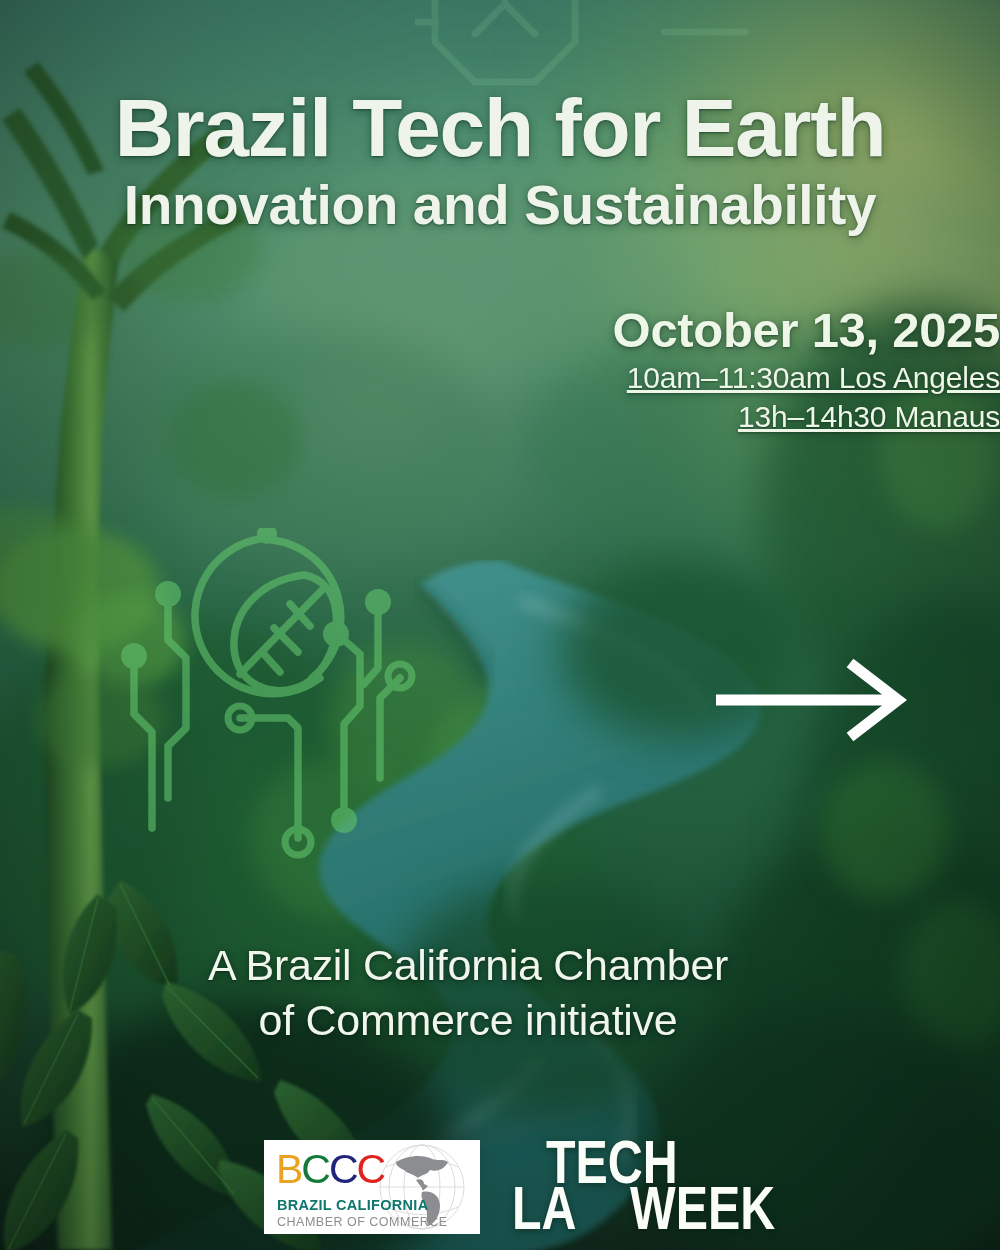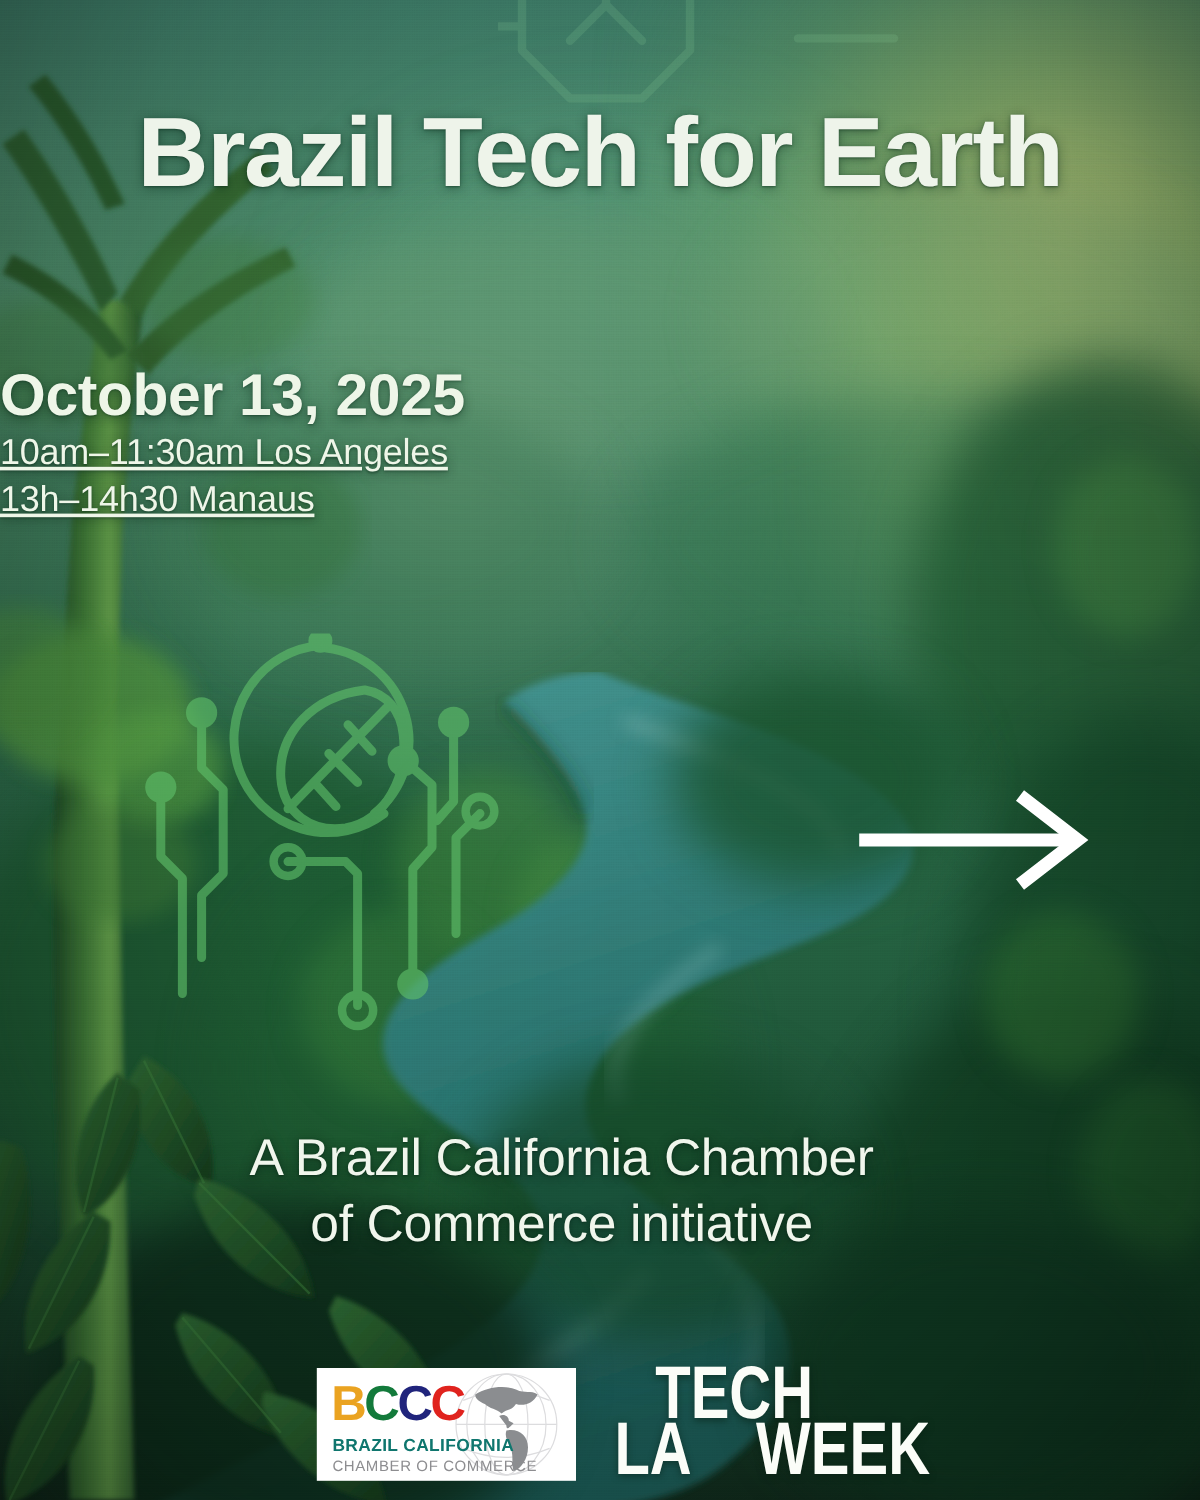"Innovation and Sustainability" div.title-2 { html: none -> <div>Innovation and Sustainability</div> }
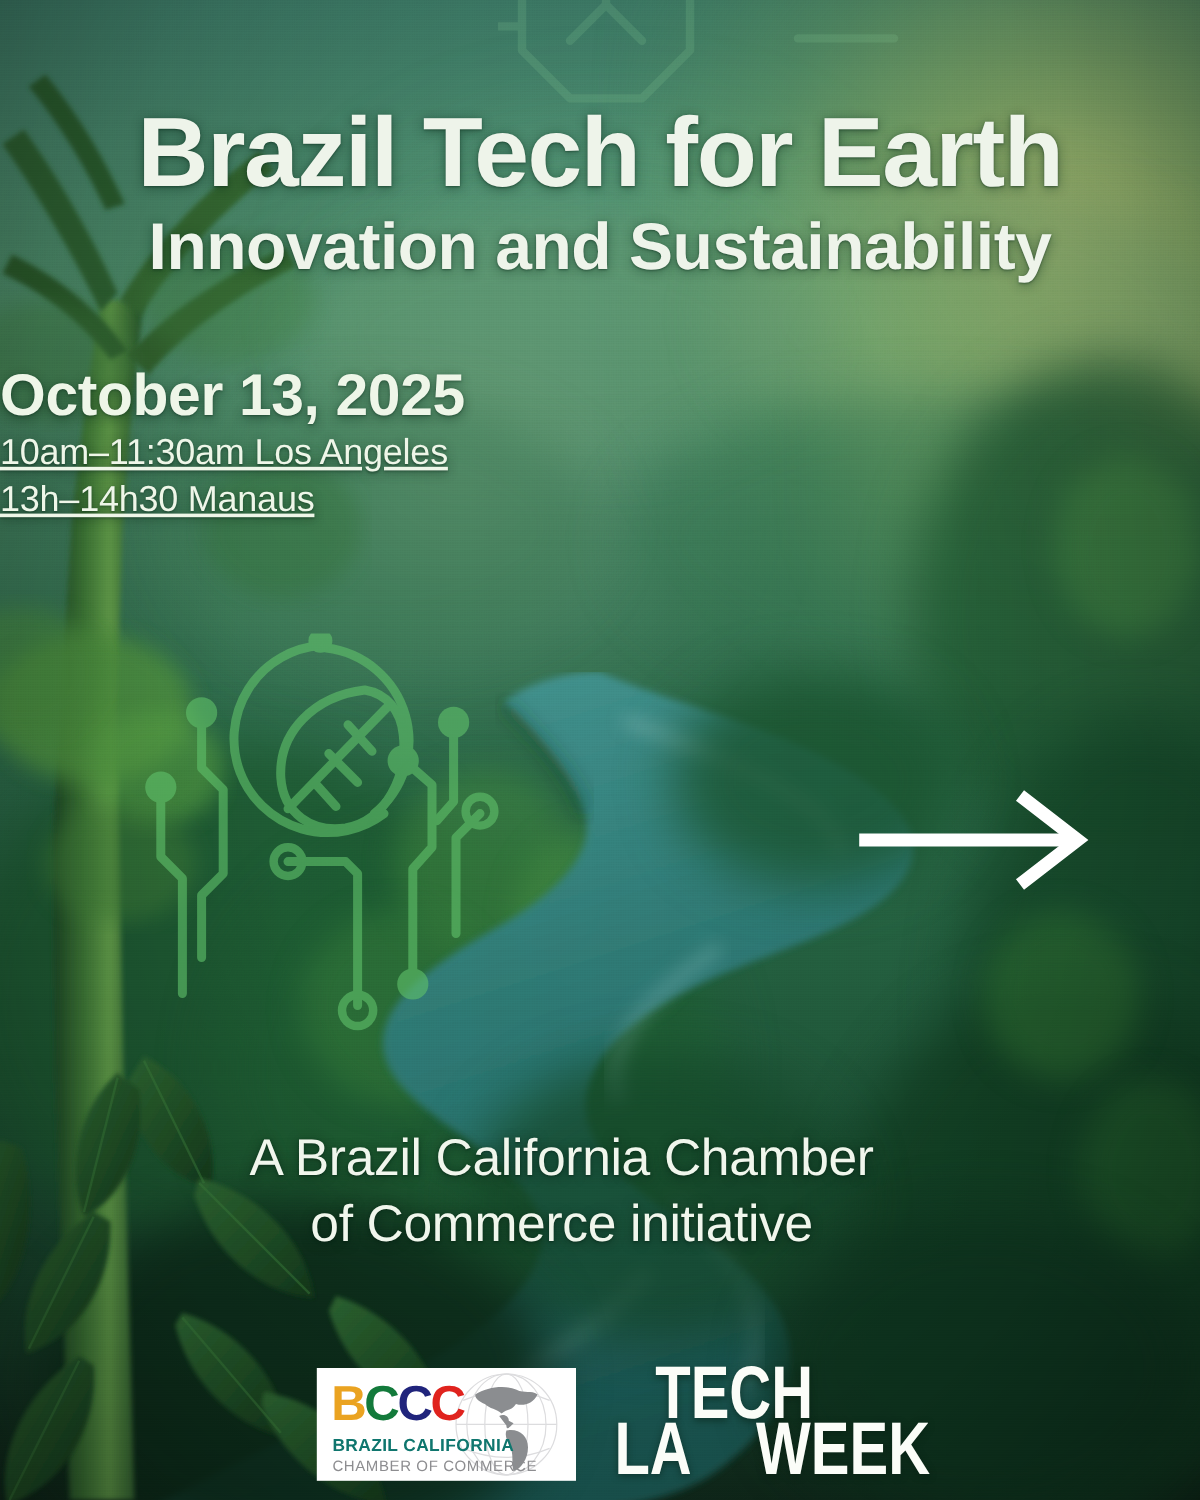"October 13, 2025" .when-block { text-align: left -> right }
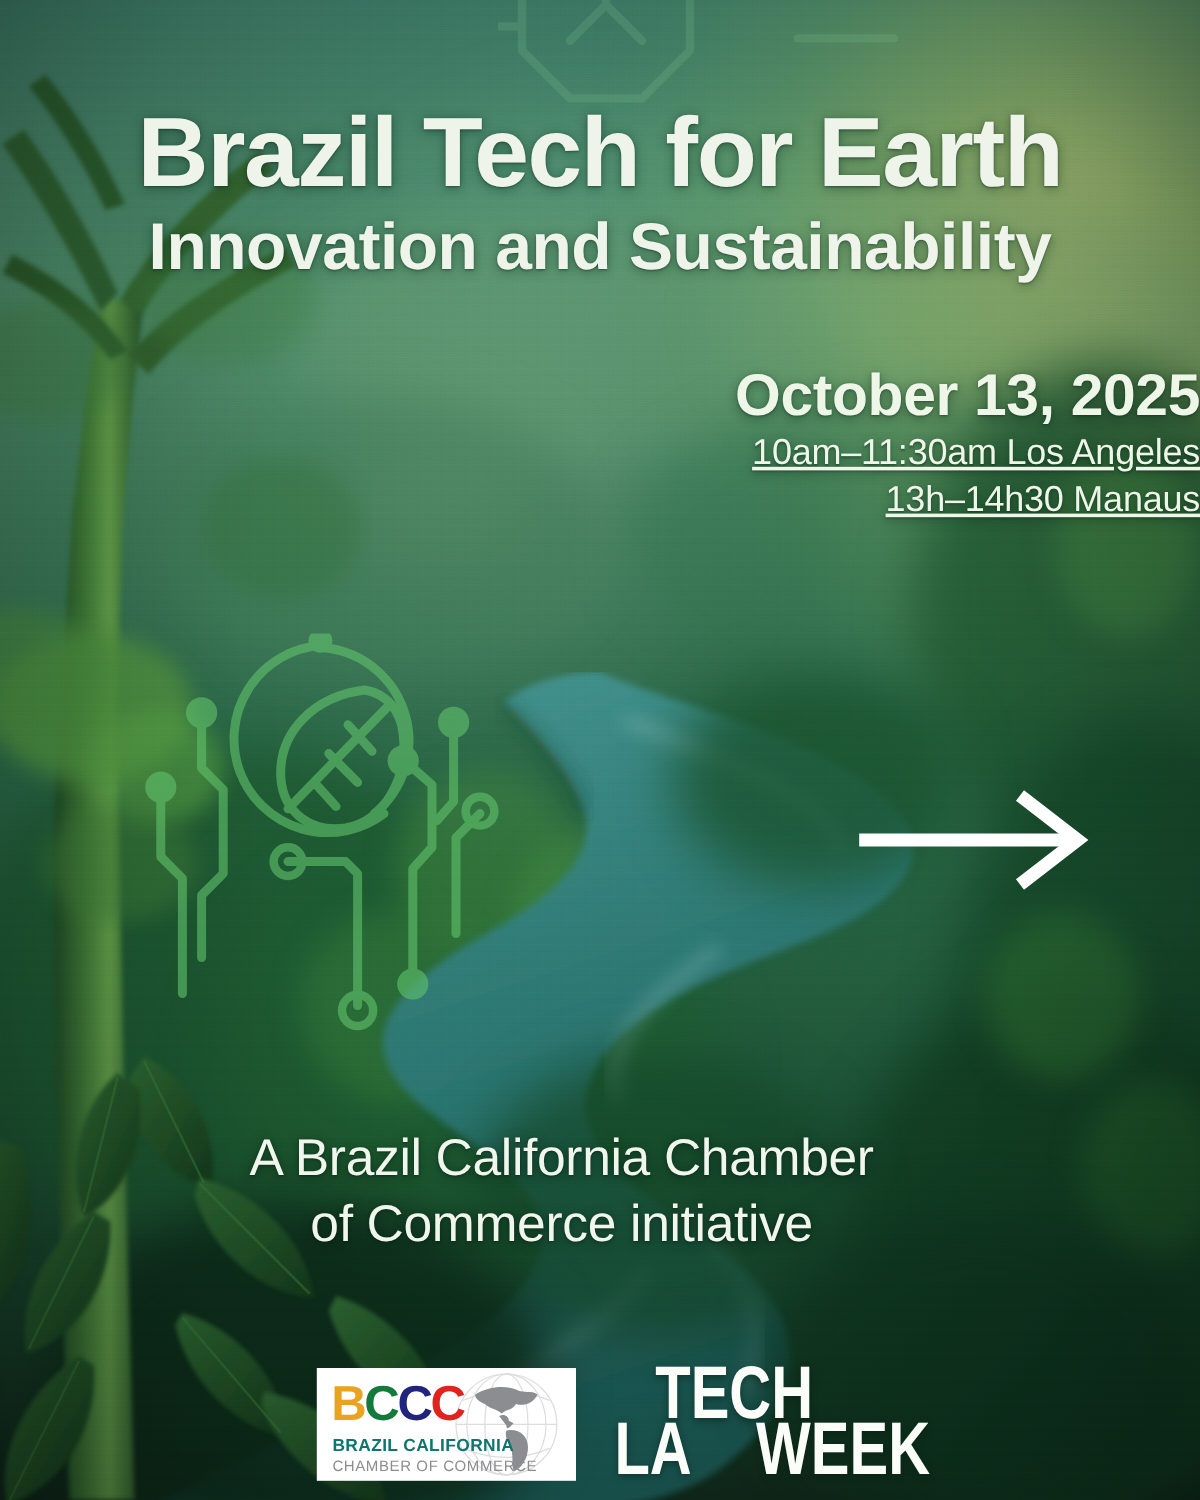"BCCC" .bccc-letters { font-weight: 700 -> 400 }
